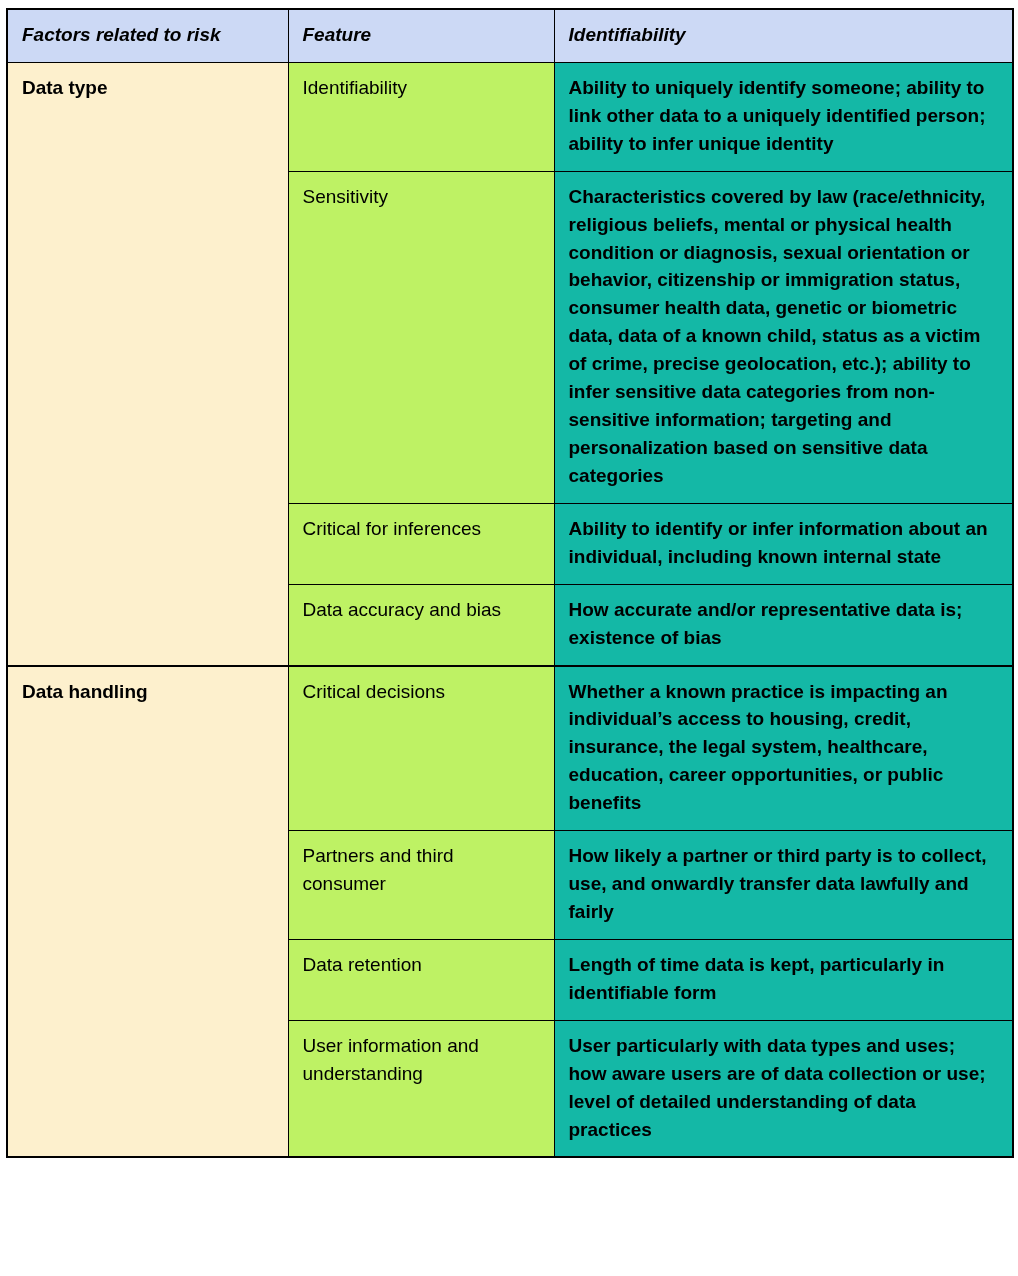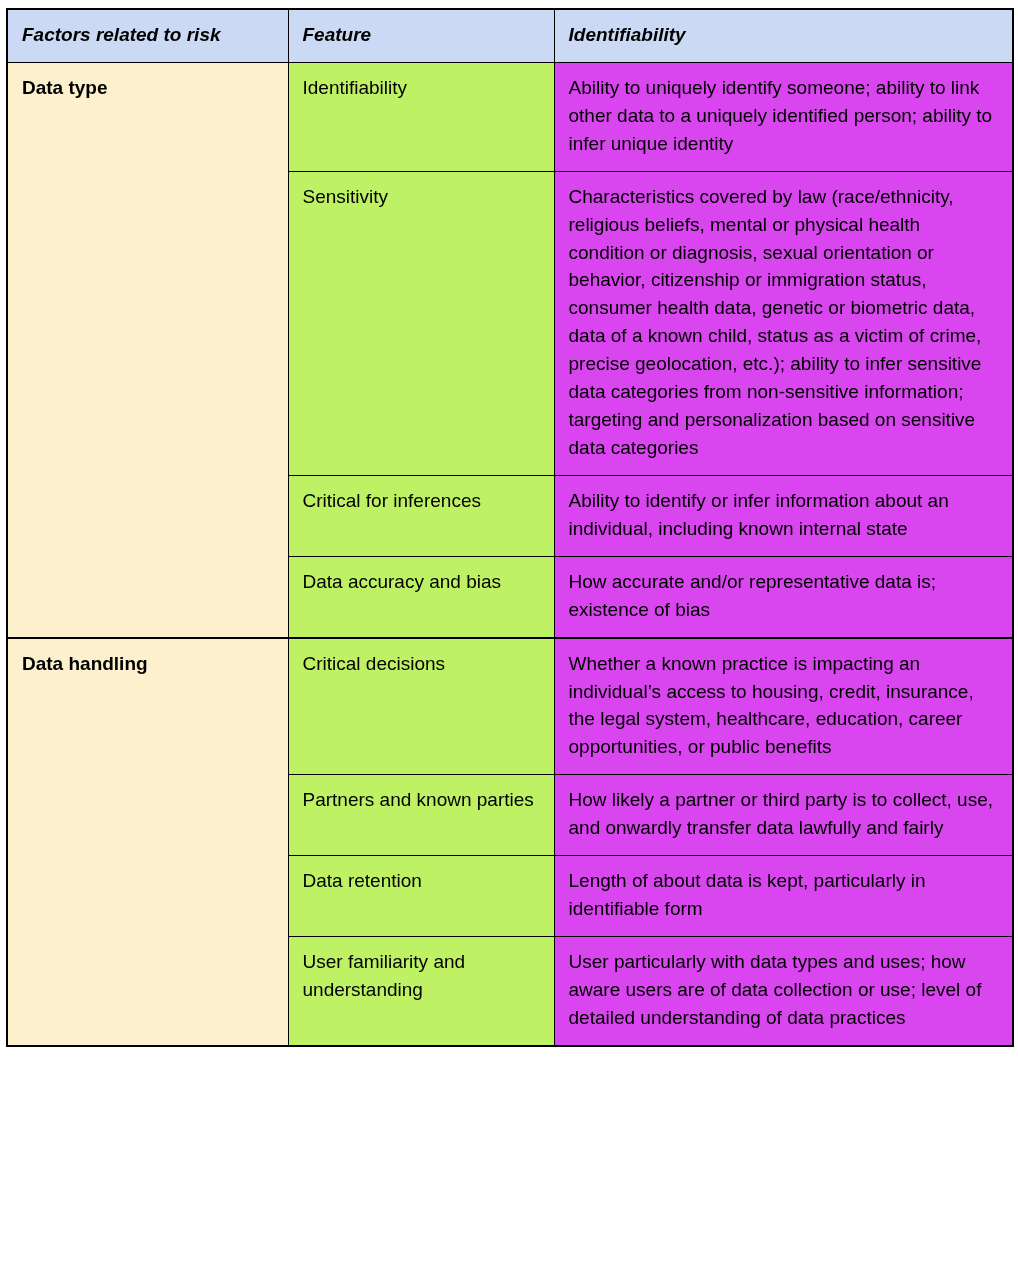"Ability to uniquely identify someone;" td.consider-cell { background: #d946ef -> #14b8a6; font-weight: none -> bold }
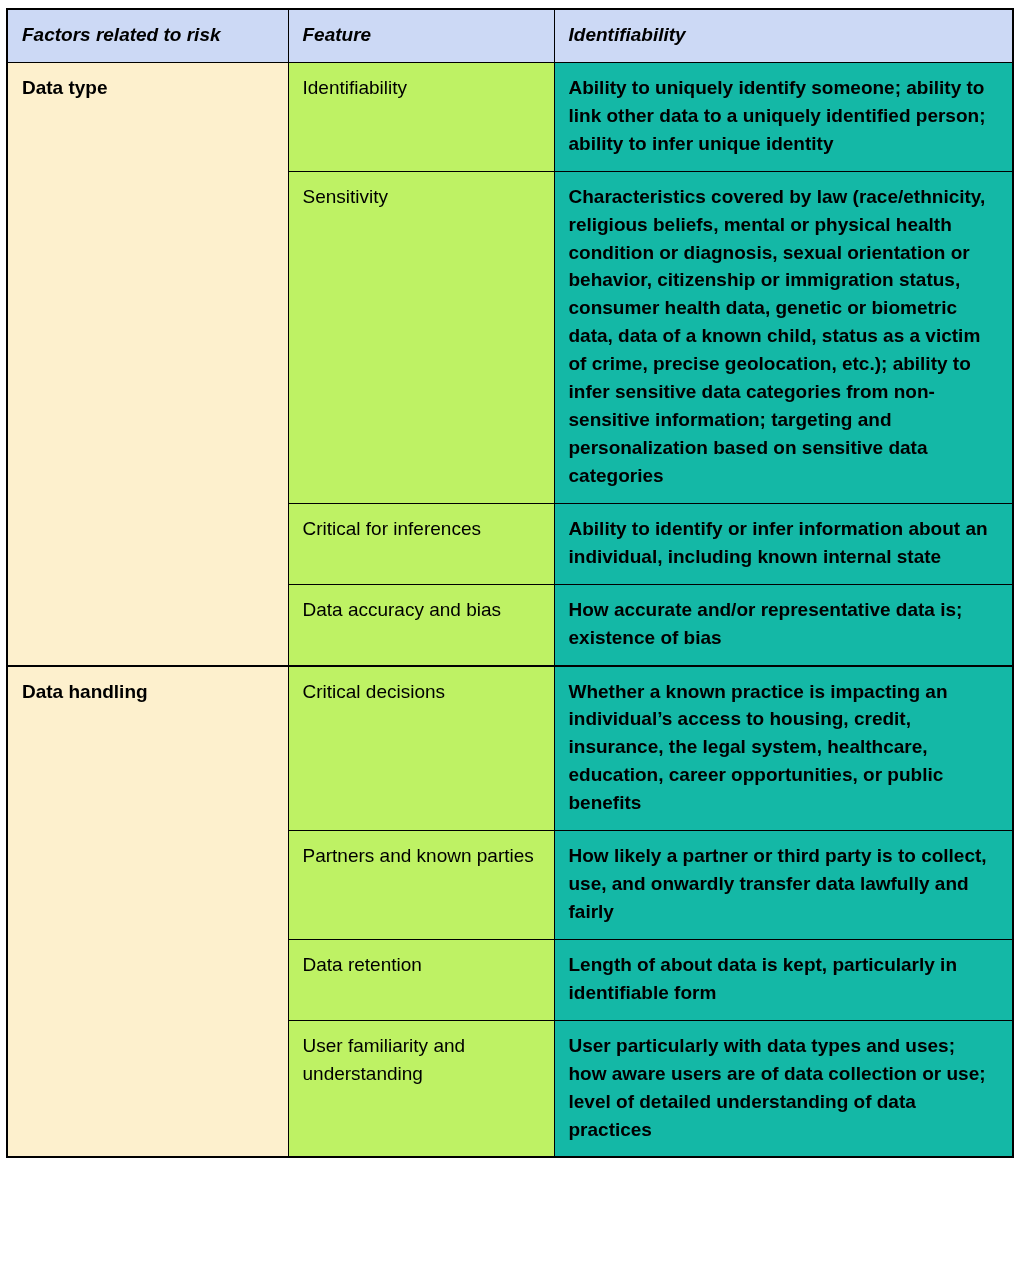"Partners and known parties" td.feature-cell { text: known parties -> third consumer }
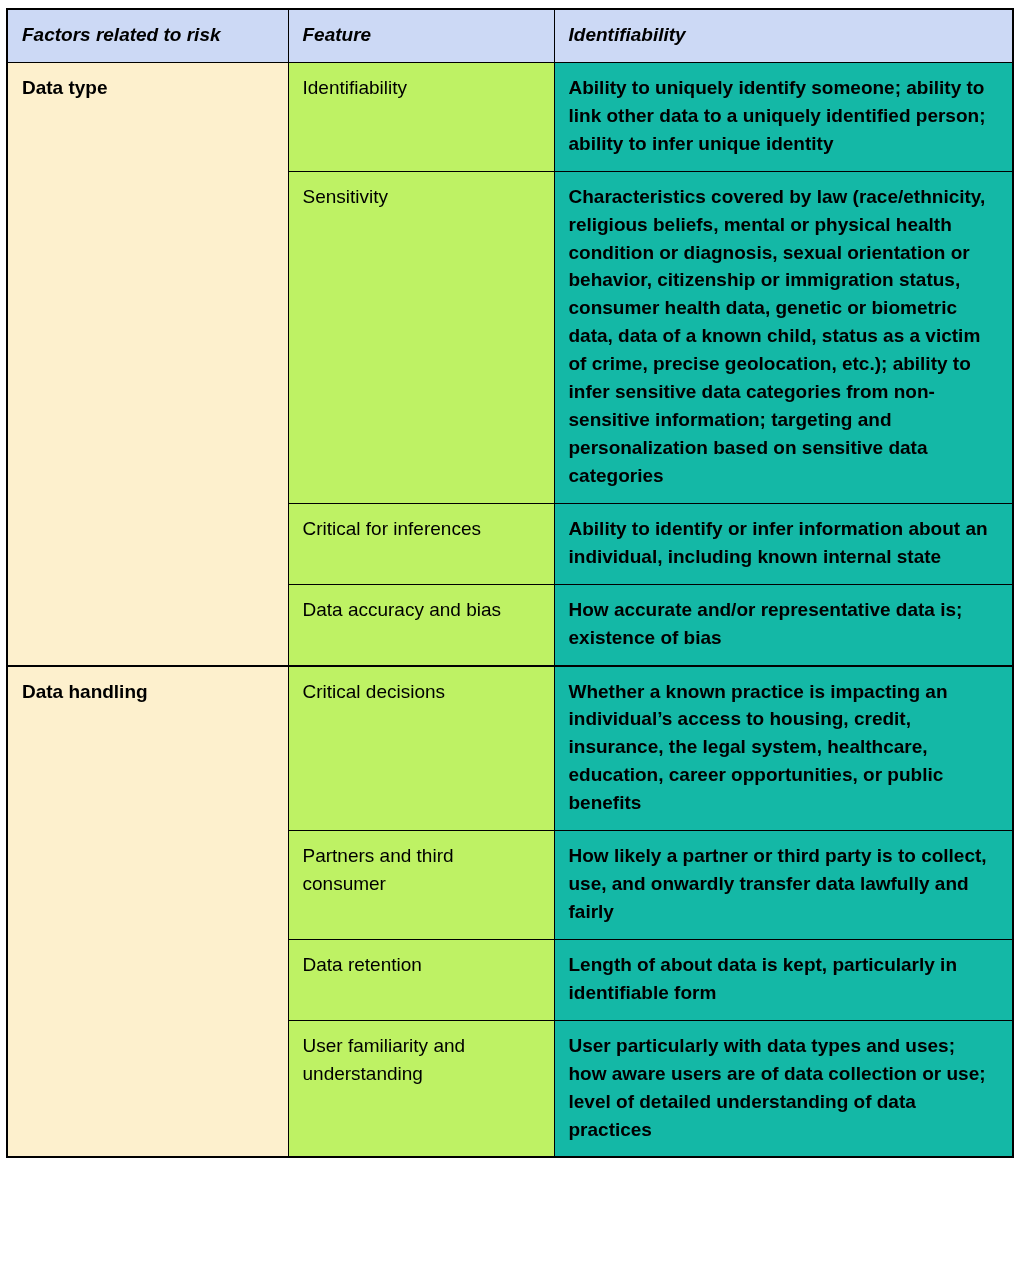"Length of about data is" td.consider-cell { text: about -> time }
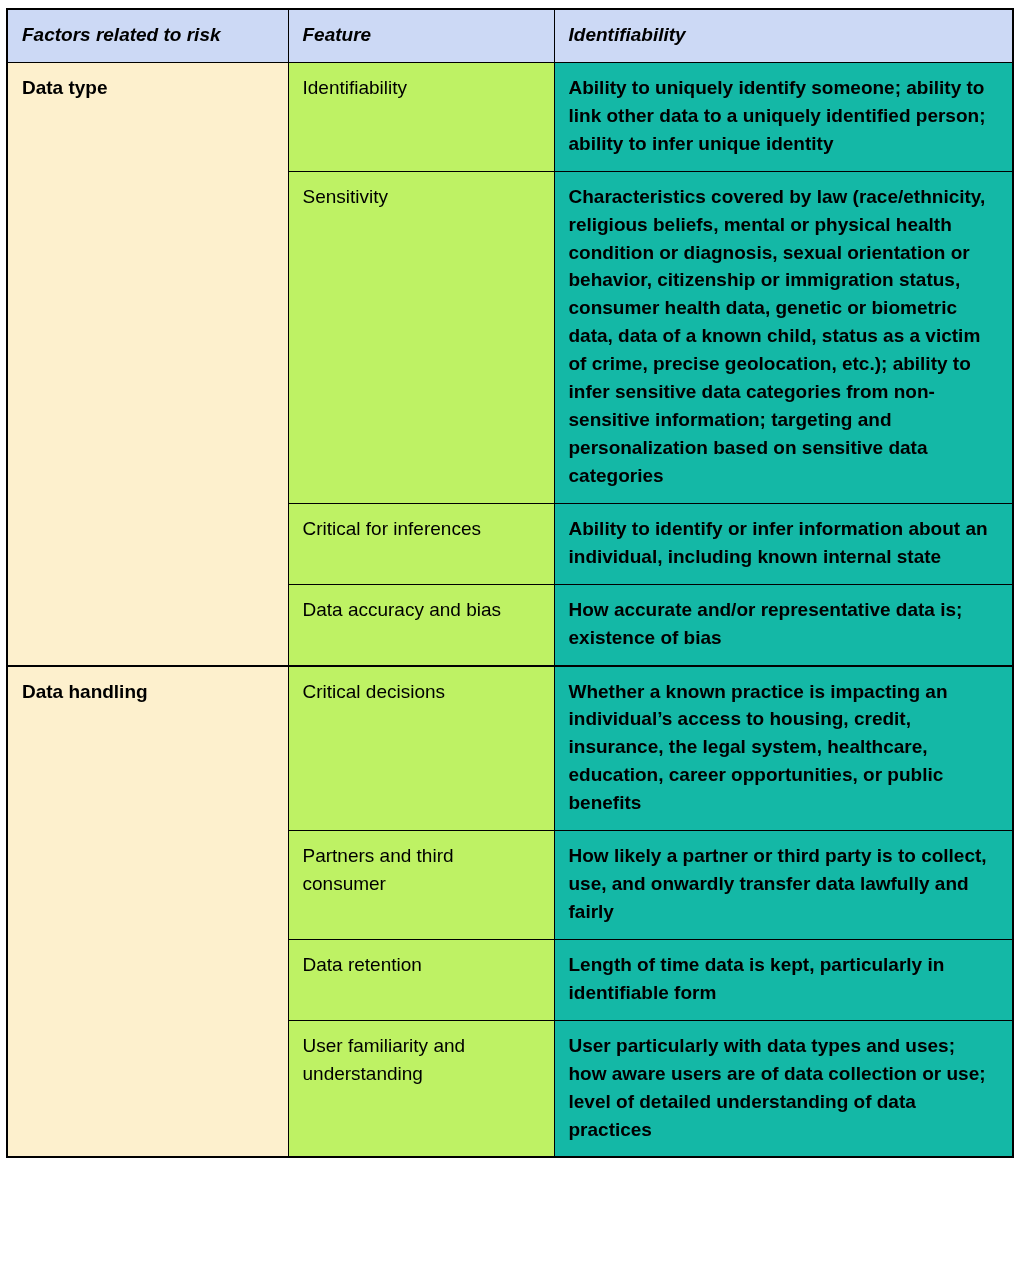"User familiarity and understanding" td.feature-cell { text: familiarity -> information }
